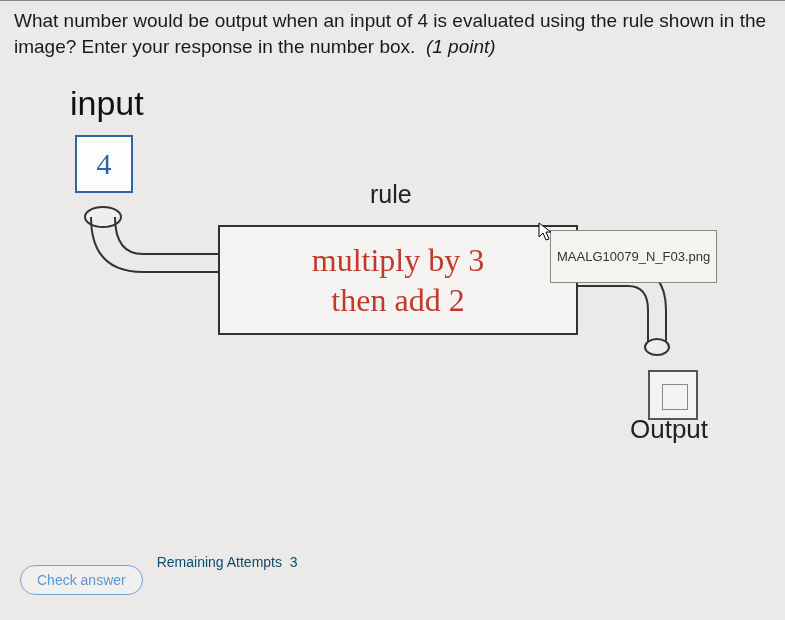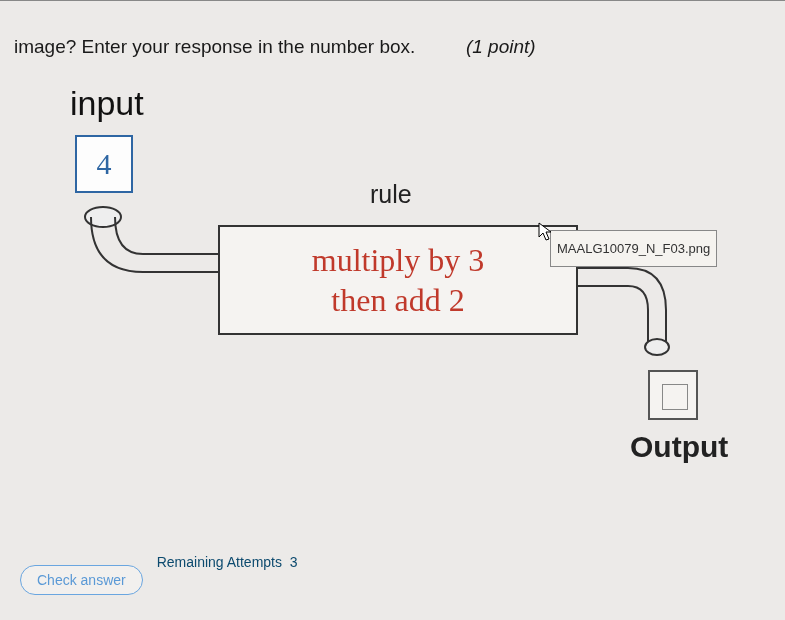"What number would be output" span { html: none -> <span>What number would be output when an input of 4 is evaluated using the rule shown in the</span> }
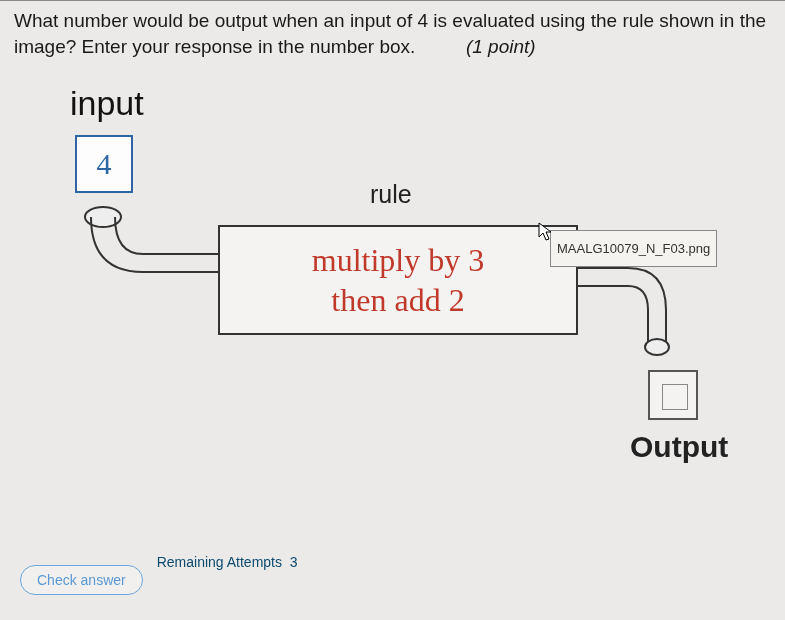"(1 point)" .points { margin-left: 40px -> none }
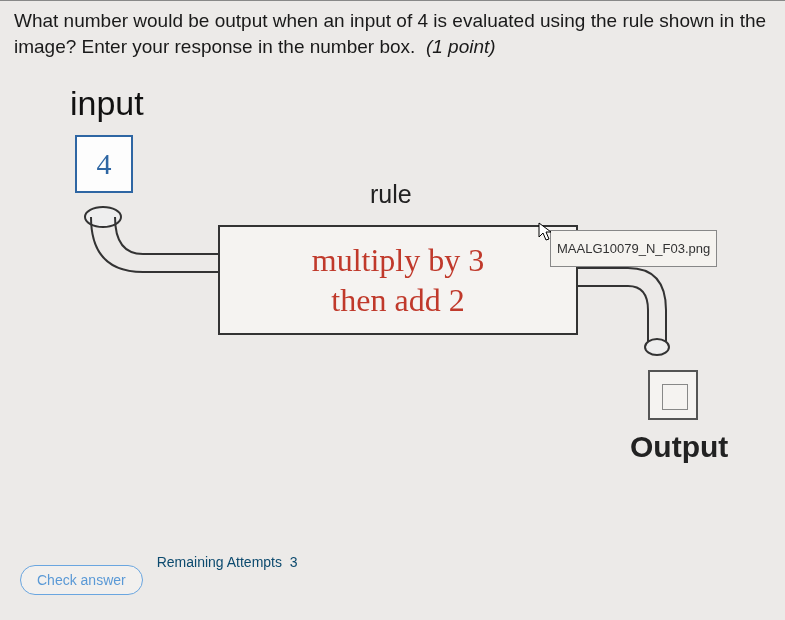"MAALG10079_N_F03.png" .tooltip { padding: 10px 6px -> 18px 6px }
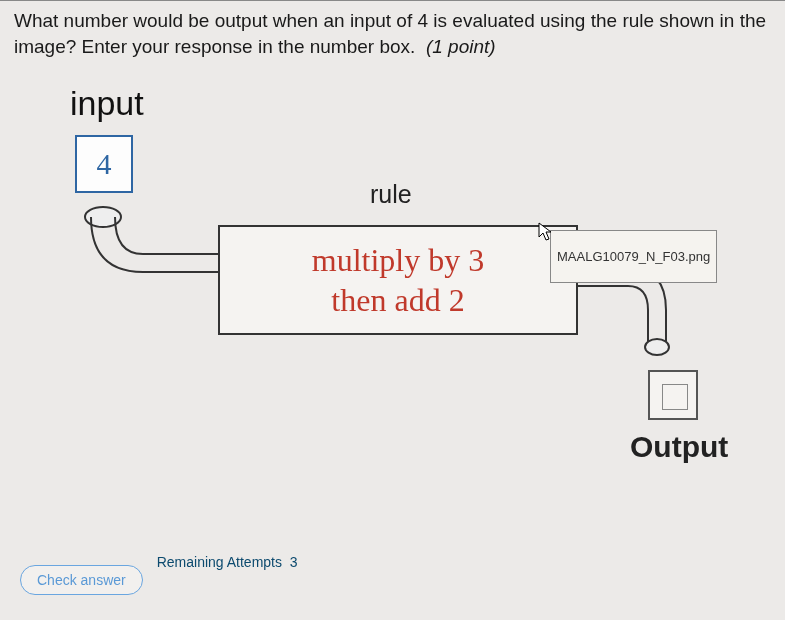"Output" .output-label { font-size: 30px -> 26px; font-weight: bold -> none; top: 350px -> 334px }
